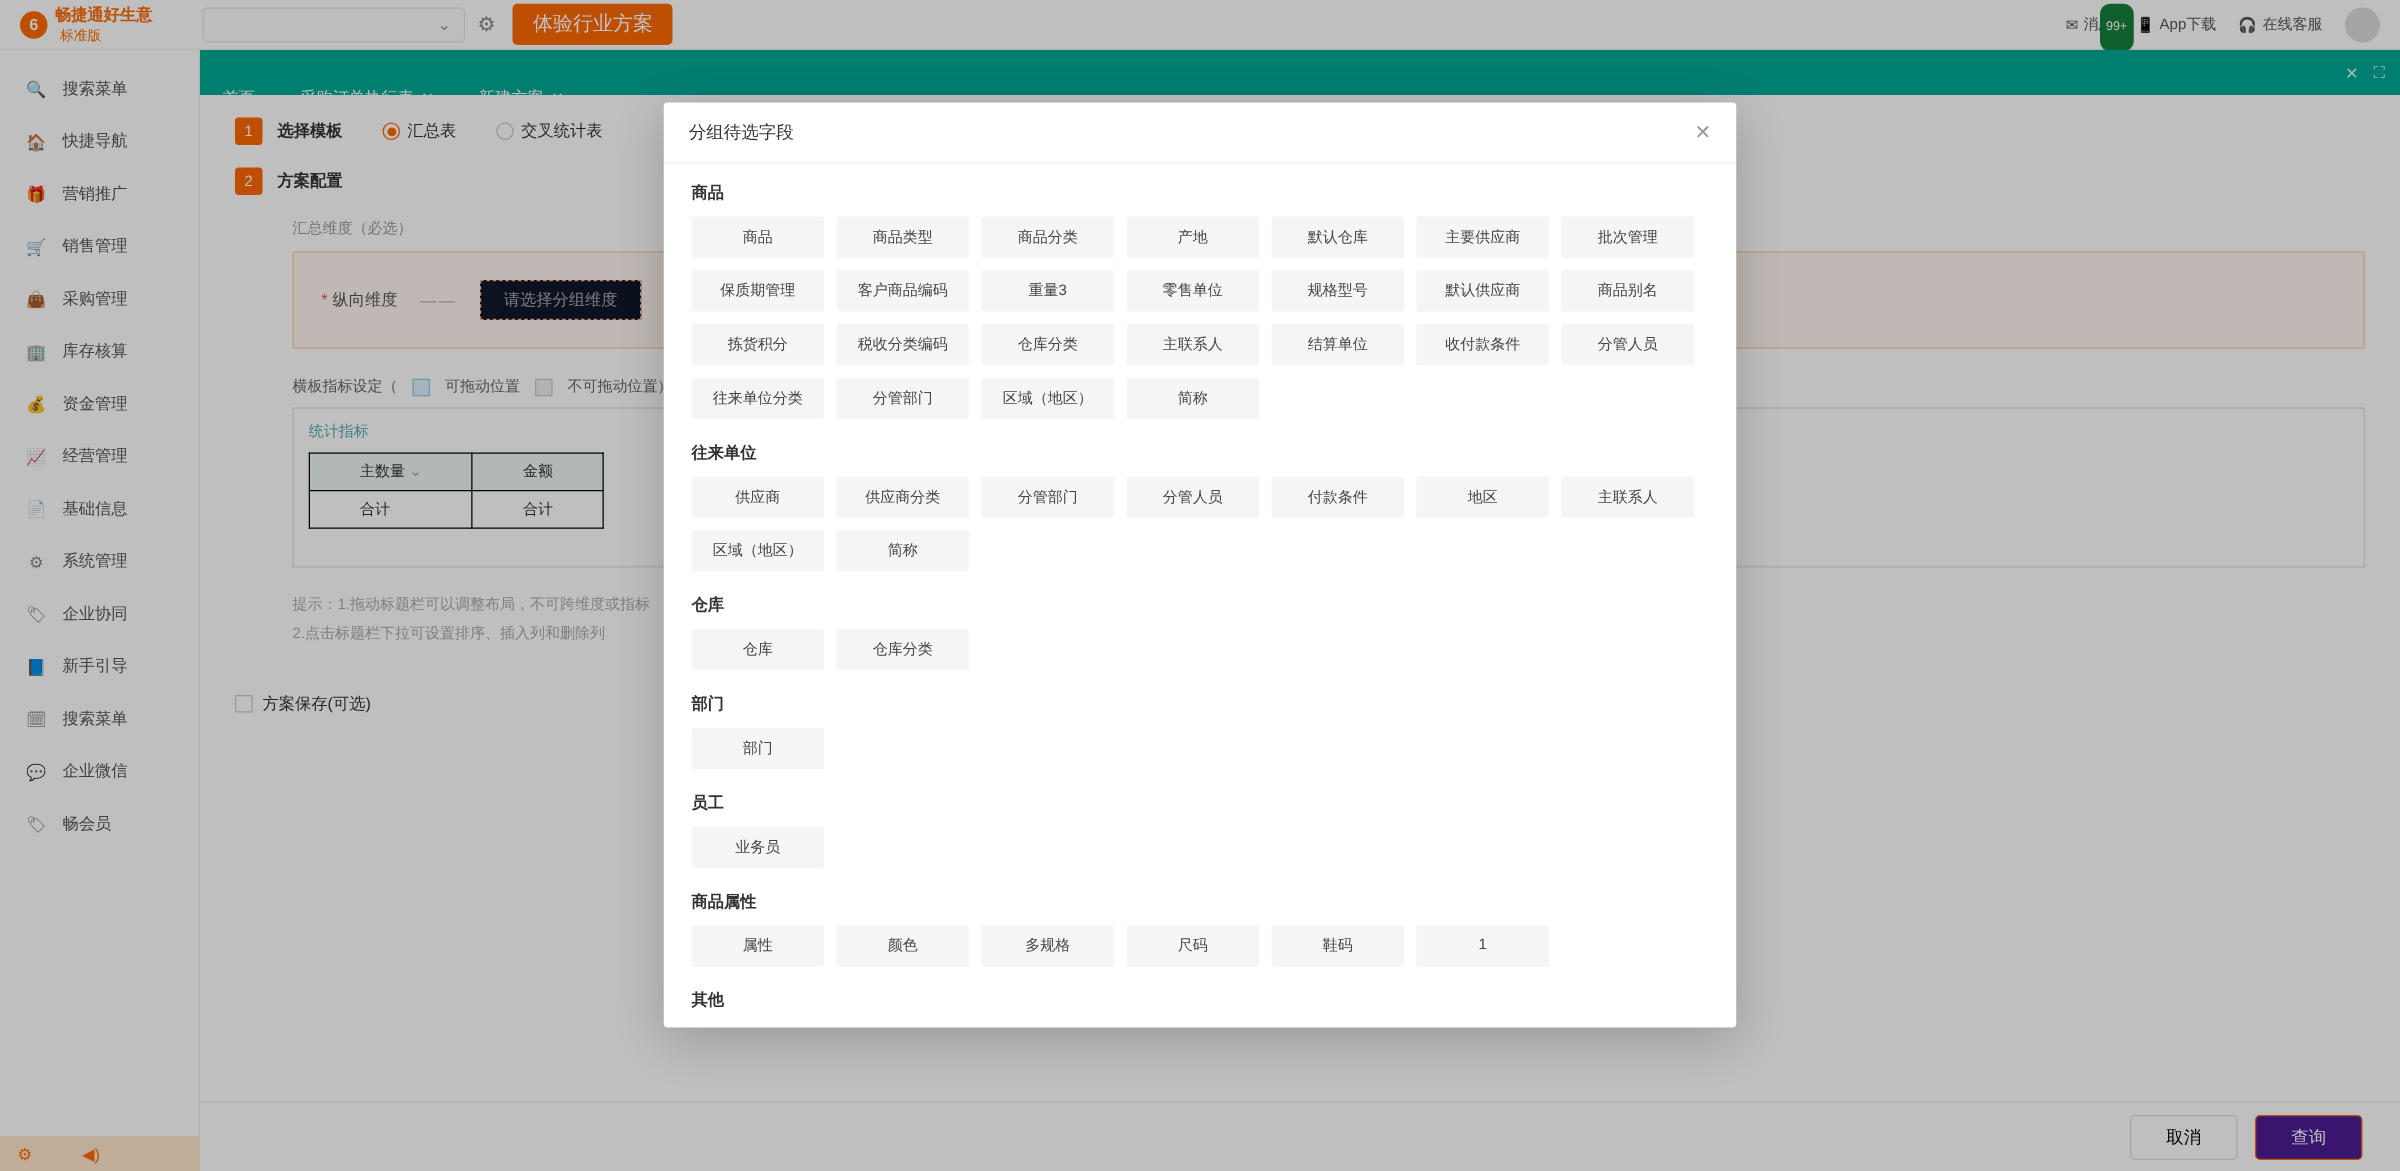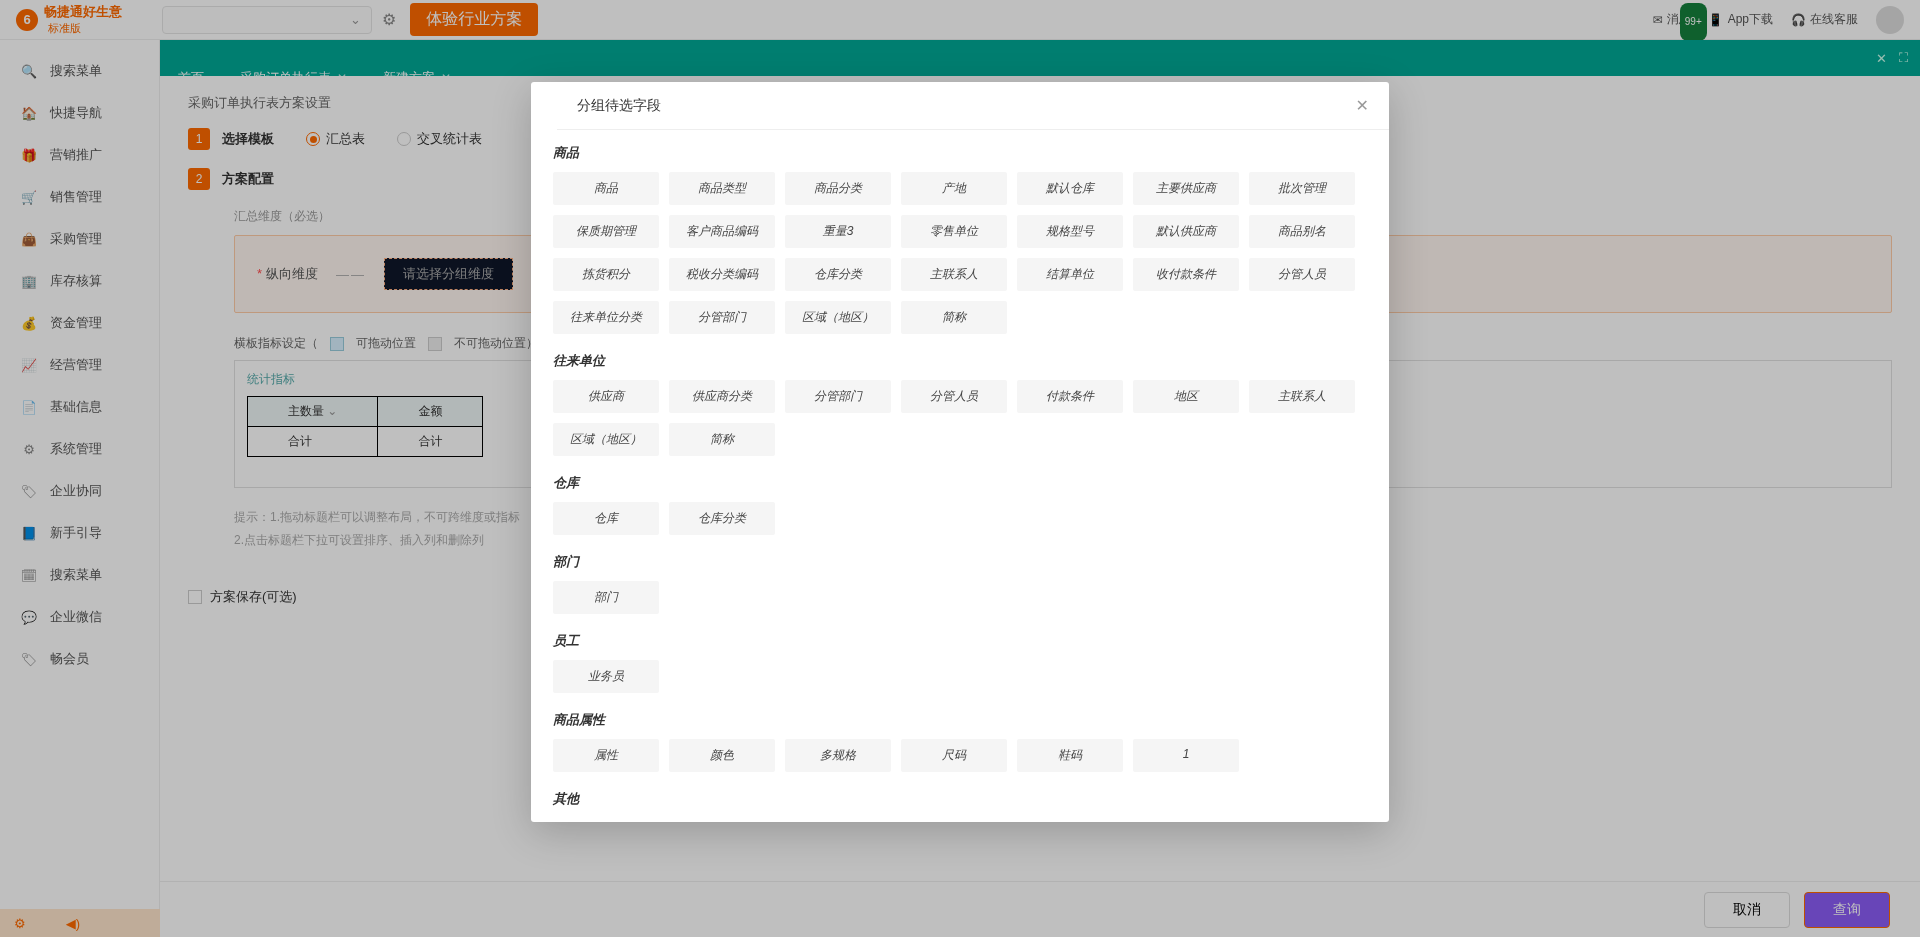"采购订单执行表方案设置" div.breadcrumb { html: <div>采购订单执行表方案设置</div> -> none }
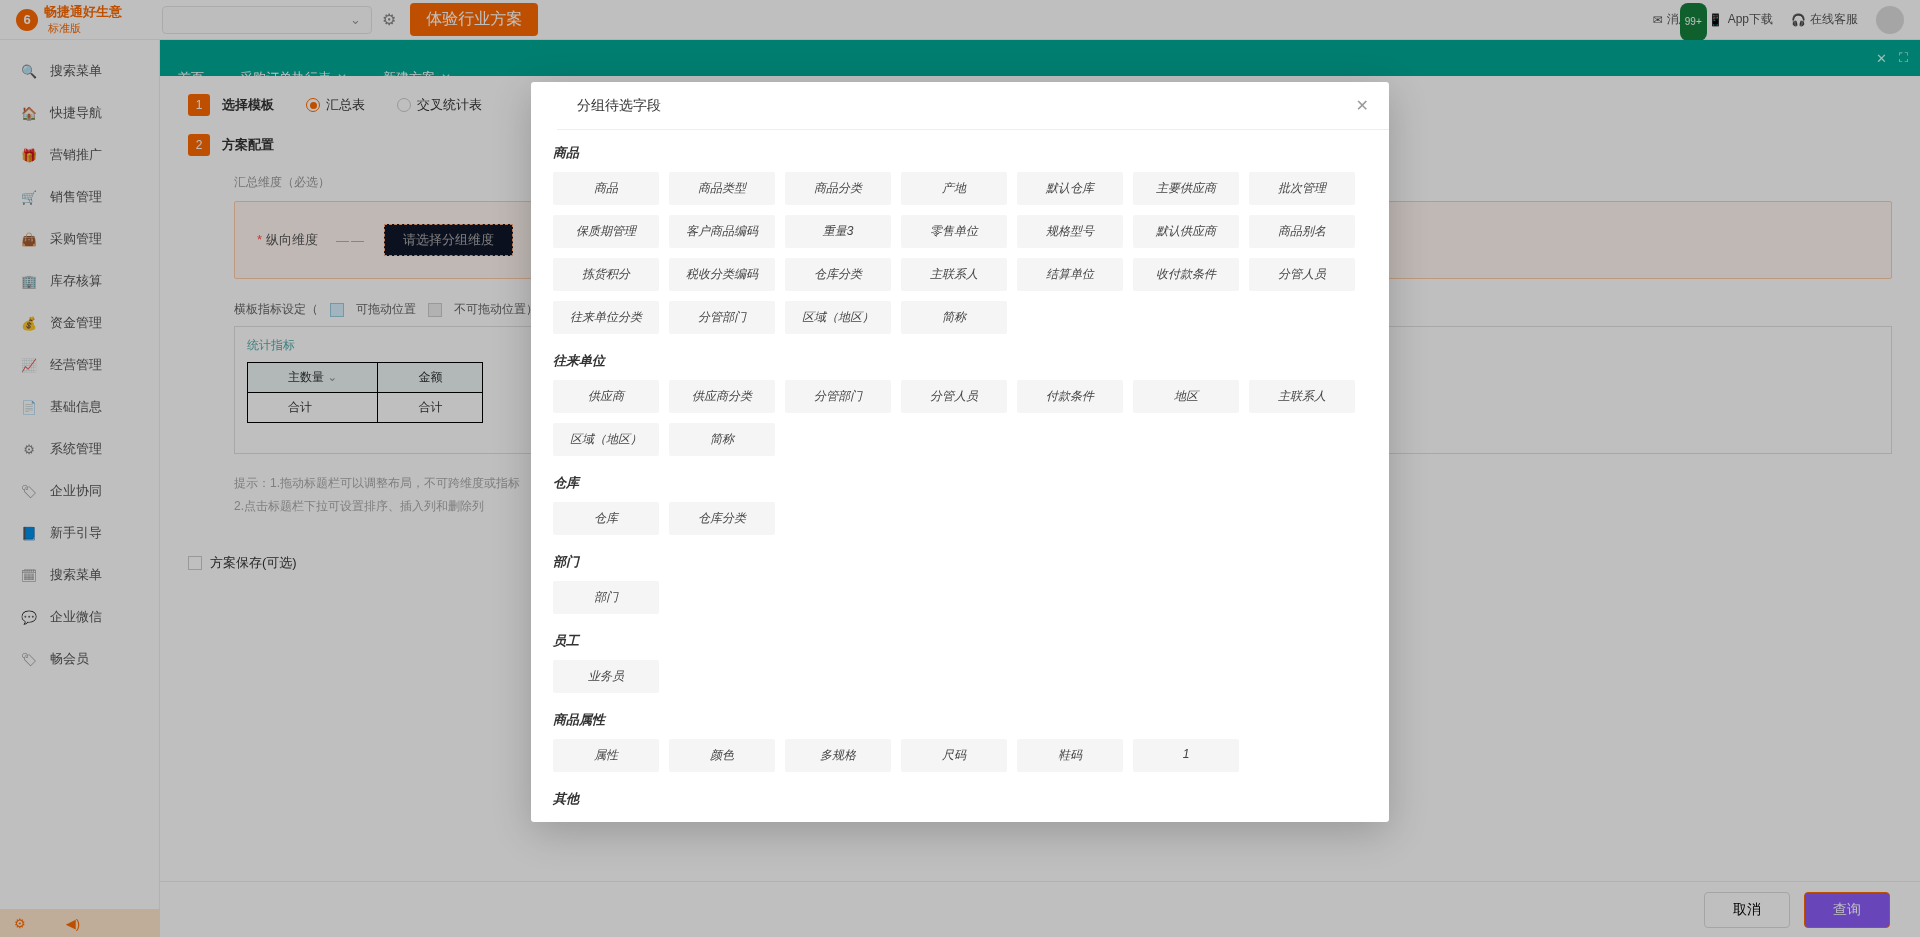"分组待选字段" .modal-header { margin-left: 26px -> none }
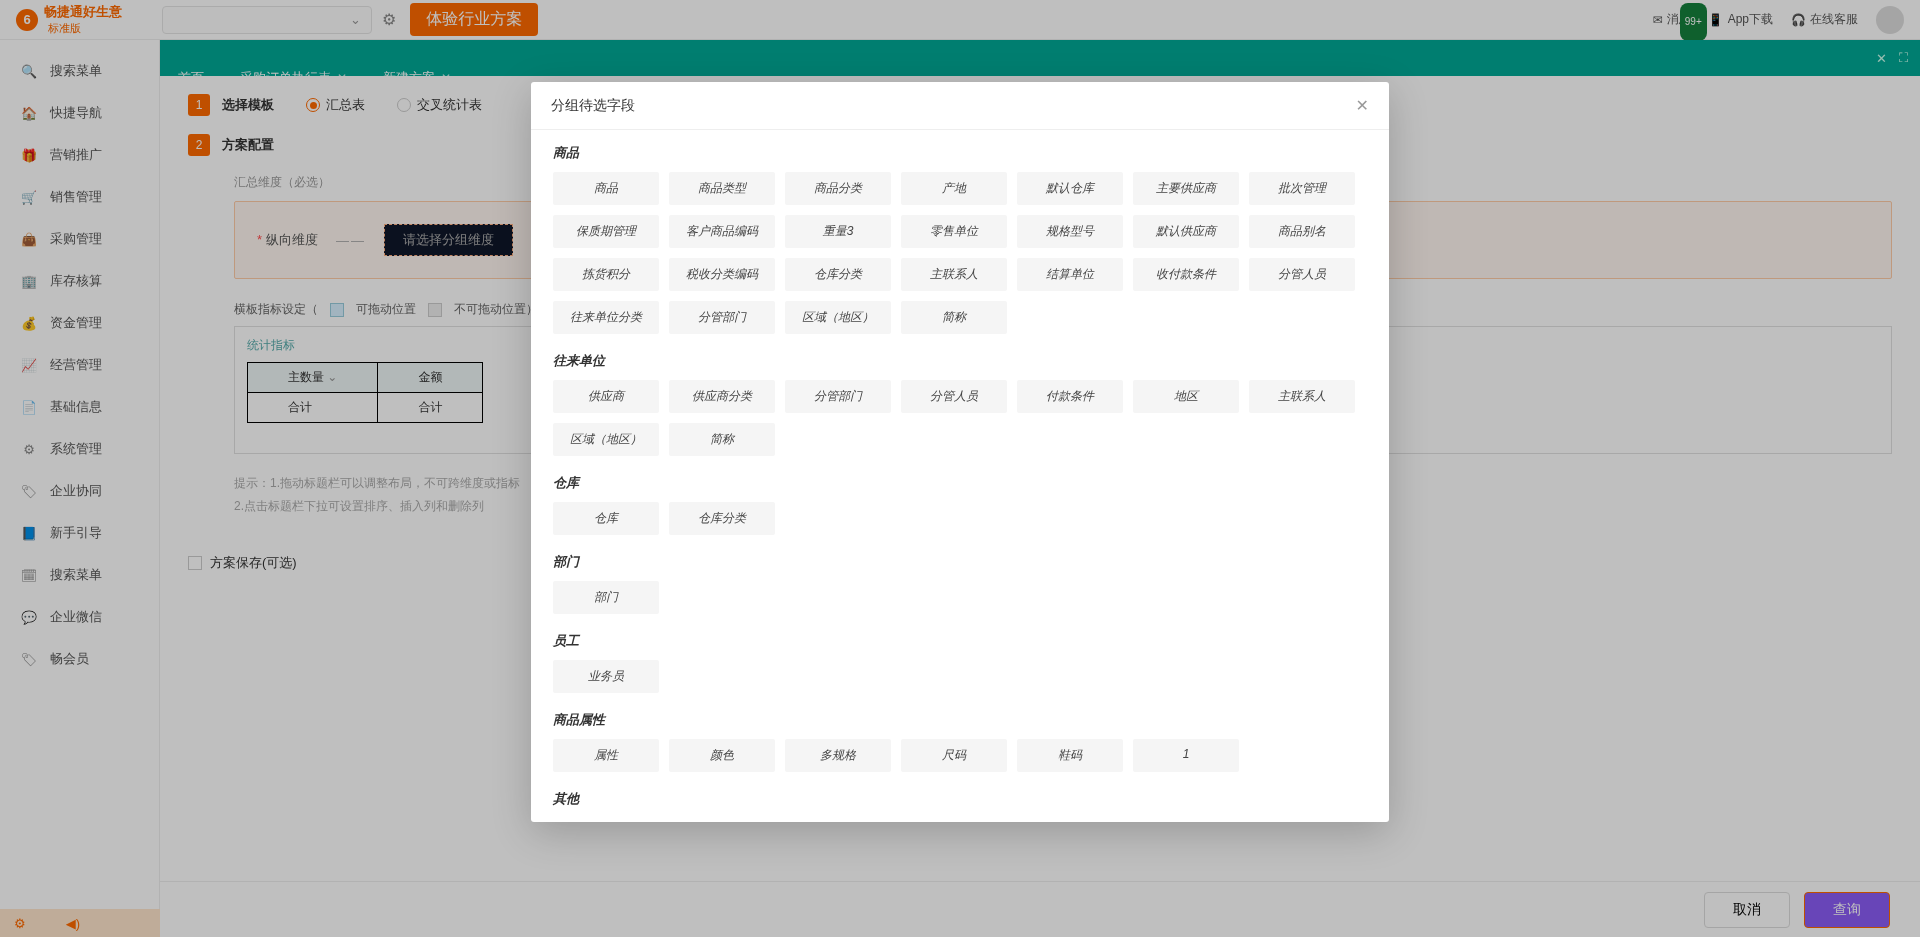"商品" .modal-body { font-style: italic -> none }
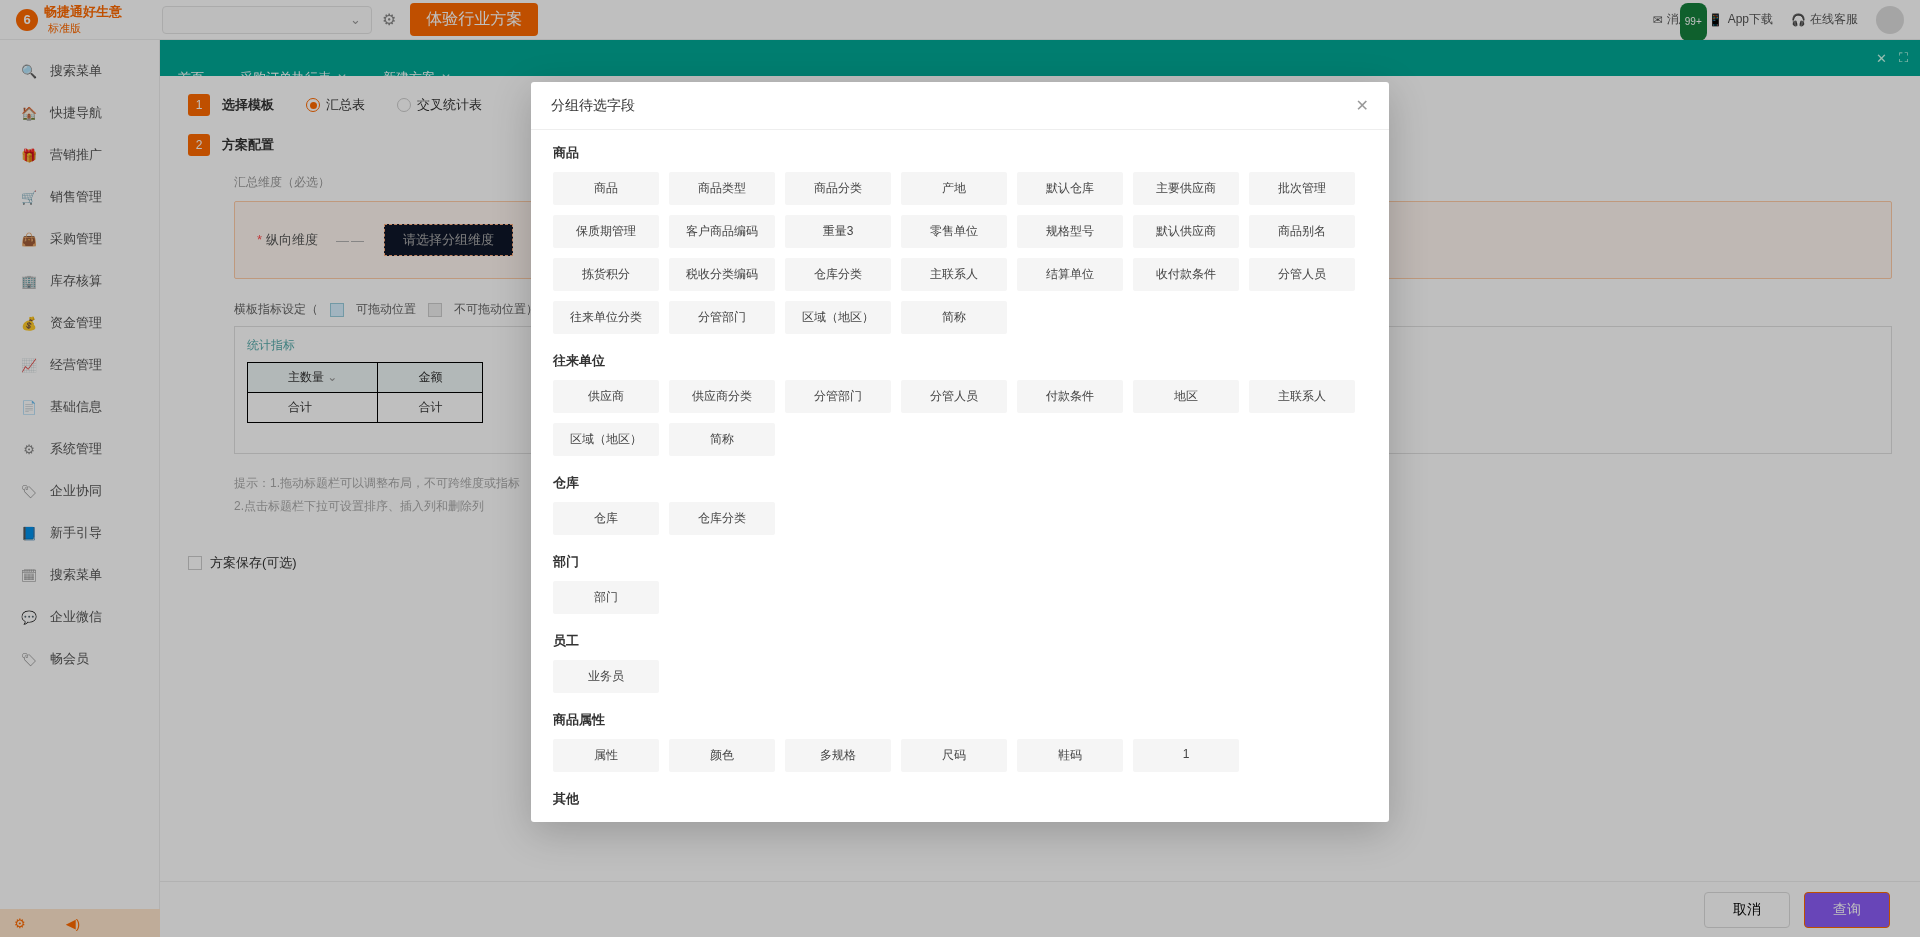"查询" .btn.primary { background: #8b5cf6 -> #4c1d95 }
